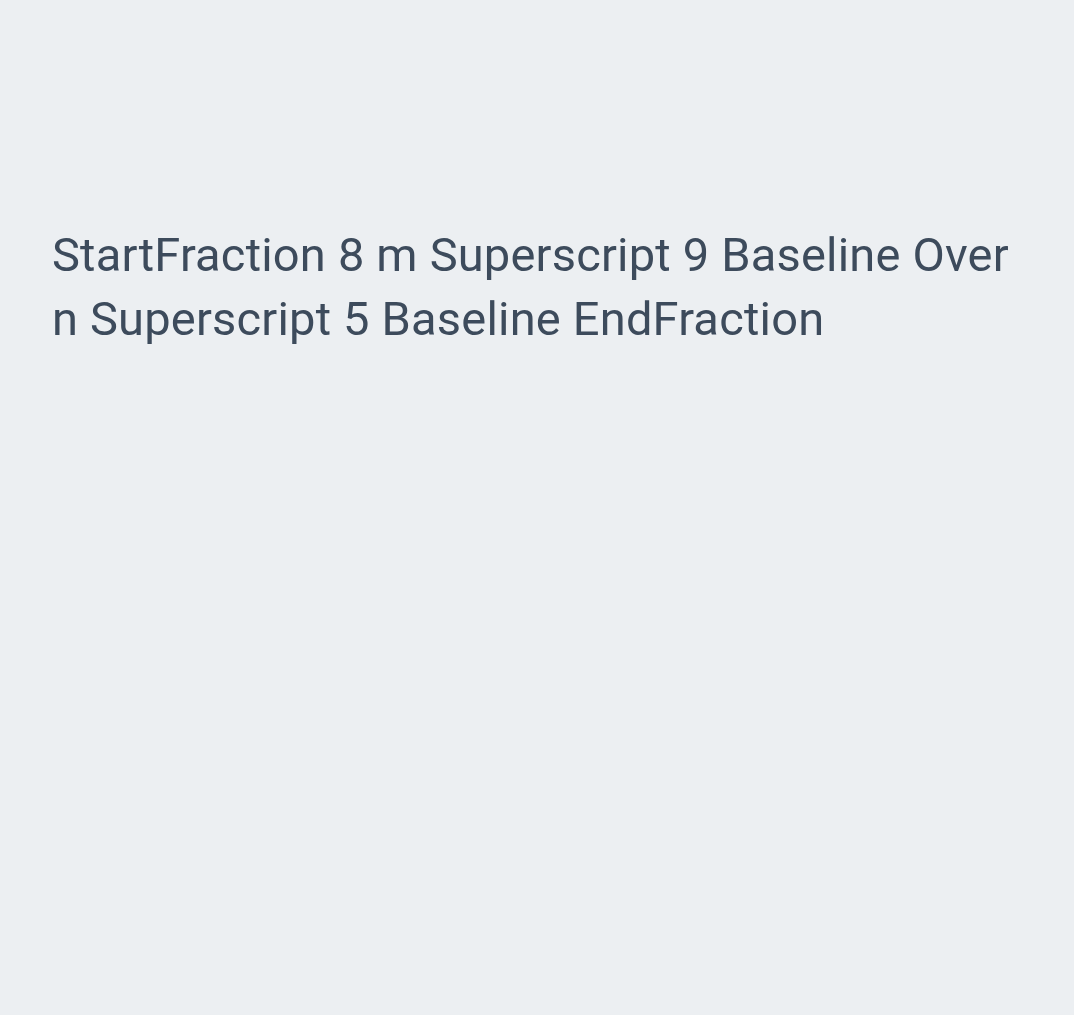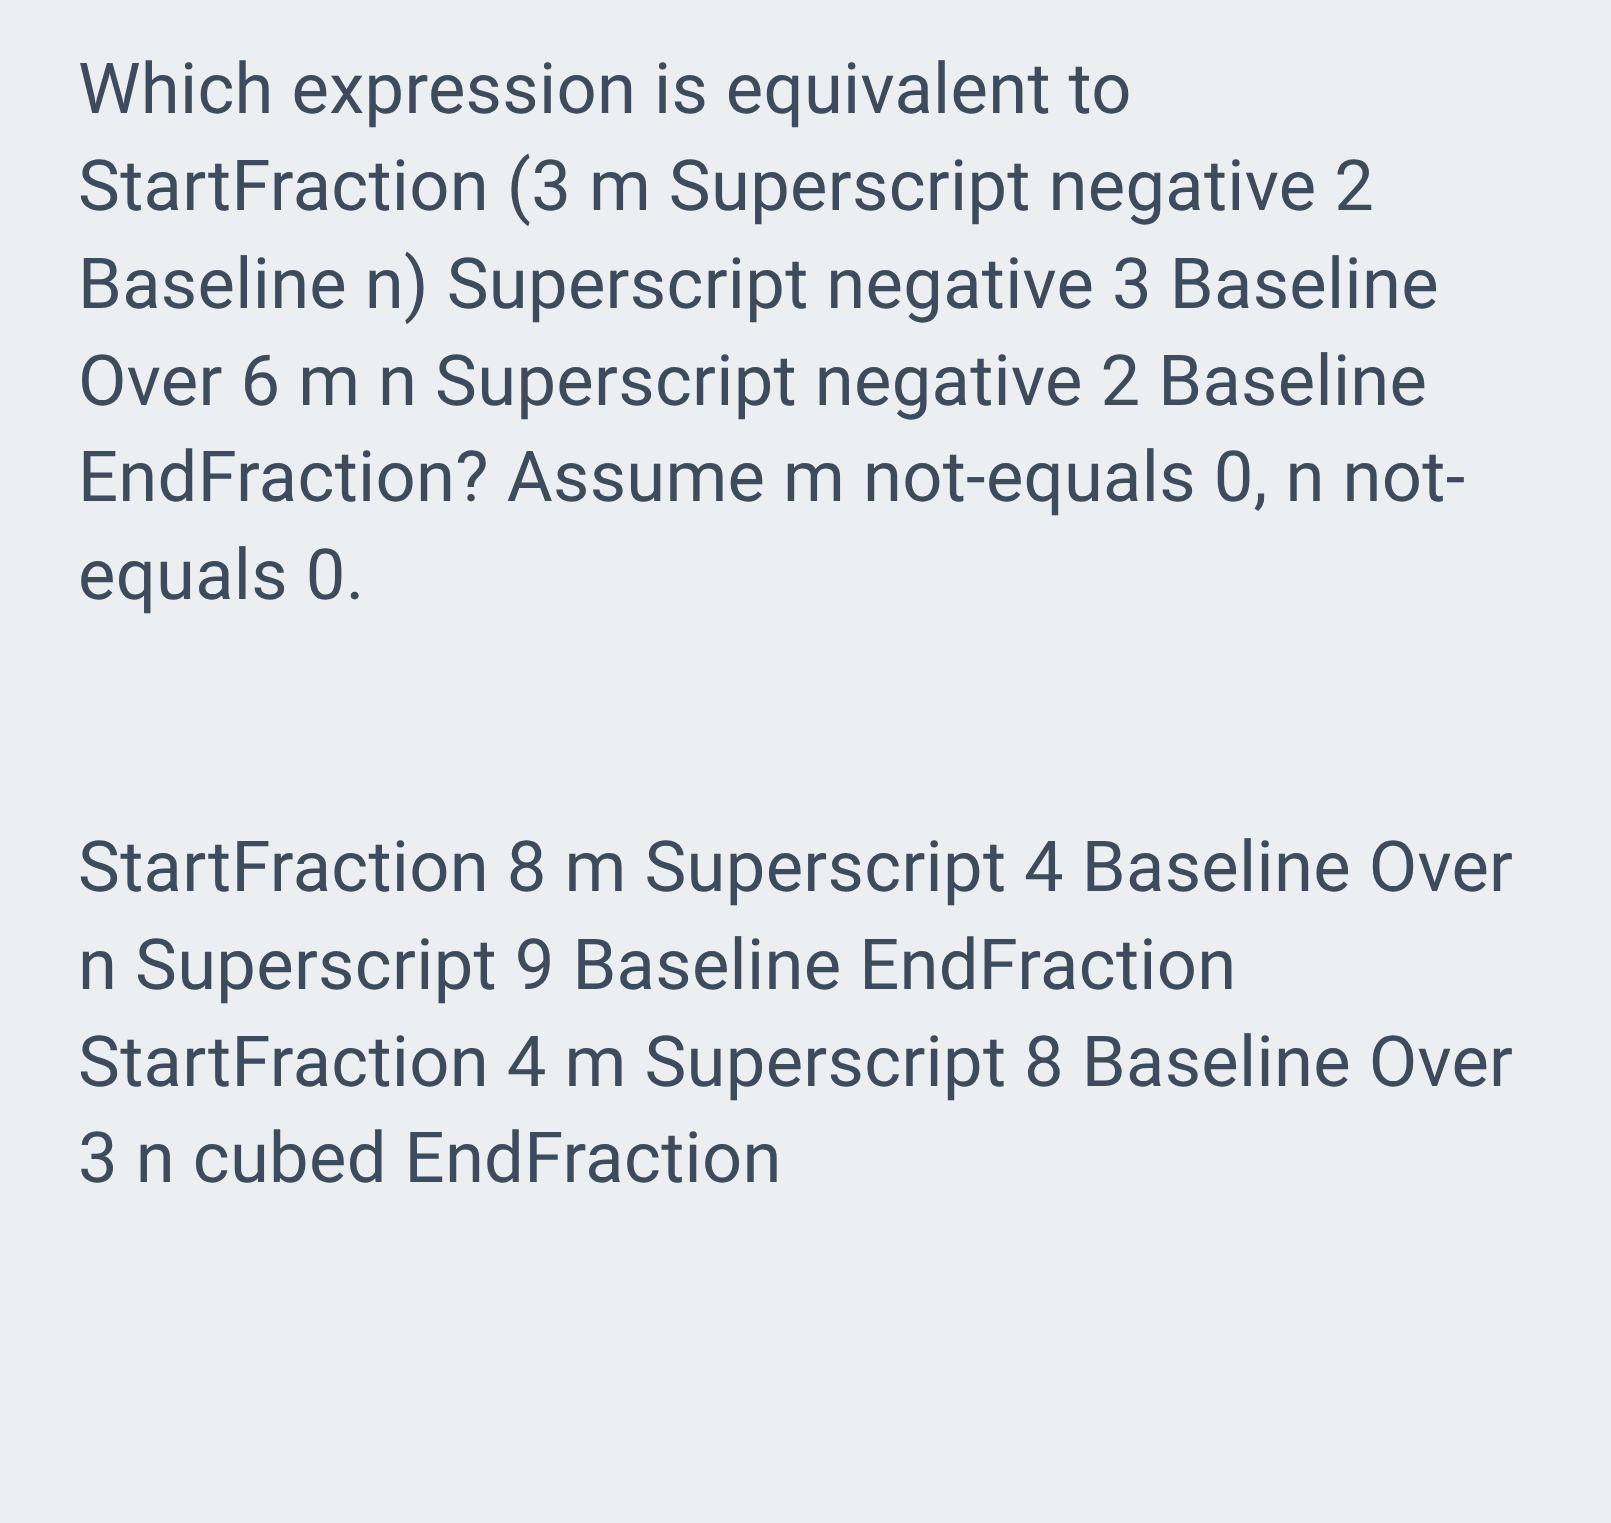"Which expression is equivalent to" span { html: <span>Which expression is equivalent to StartFraction (3 m Superscript negative 2 Baseline n) Superscript negative 3 Baseline Over 6 m n Superscript negative 2 Baseline EndFraction? Assume m not-equals 0, n not-equals 0.</span> -> none }
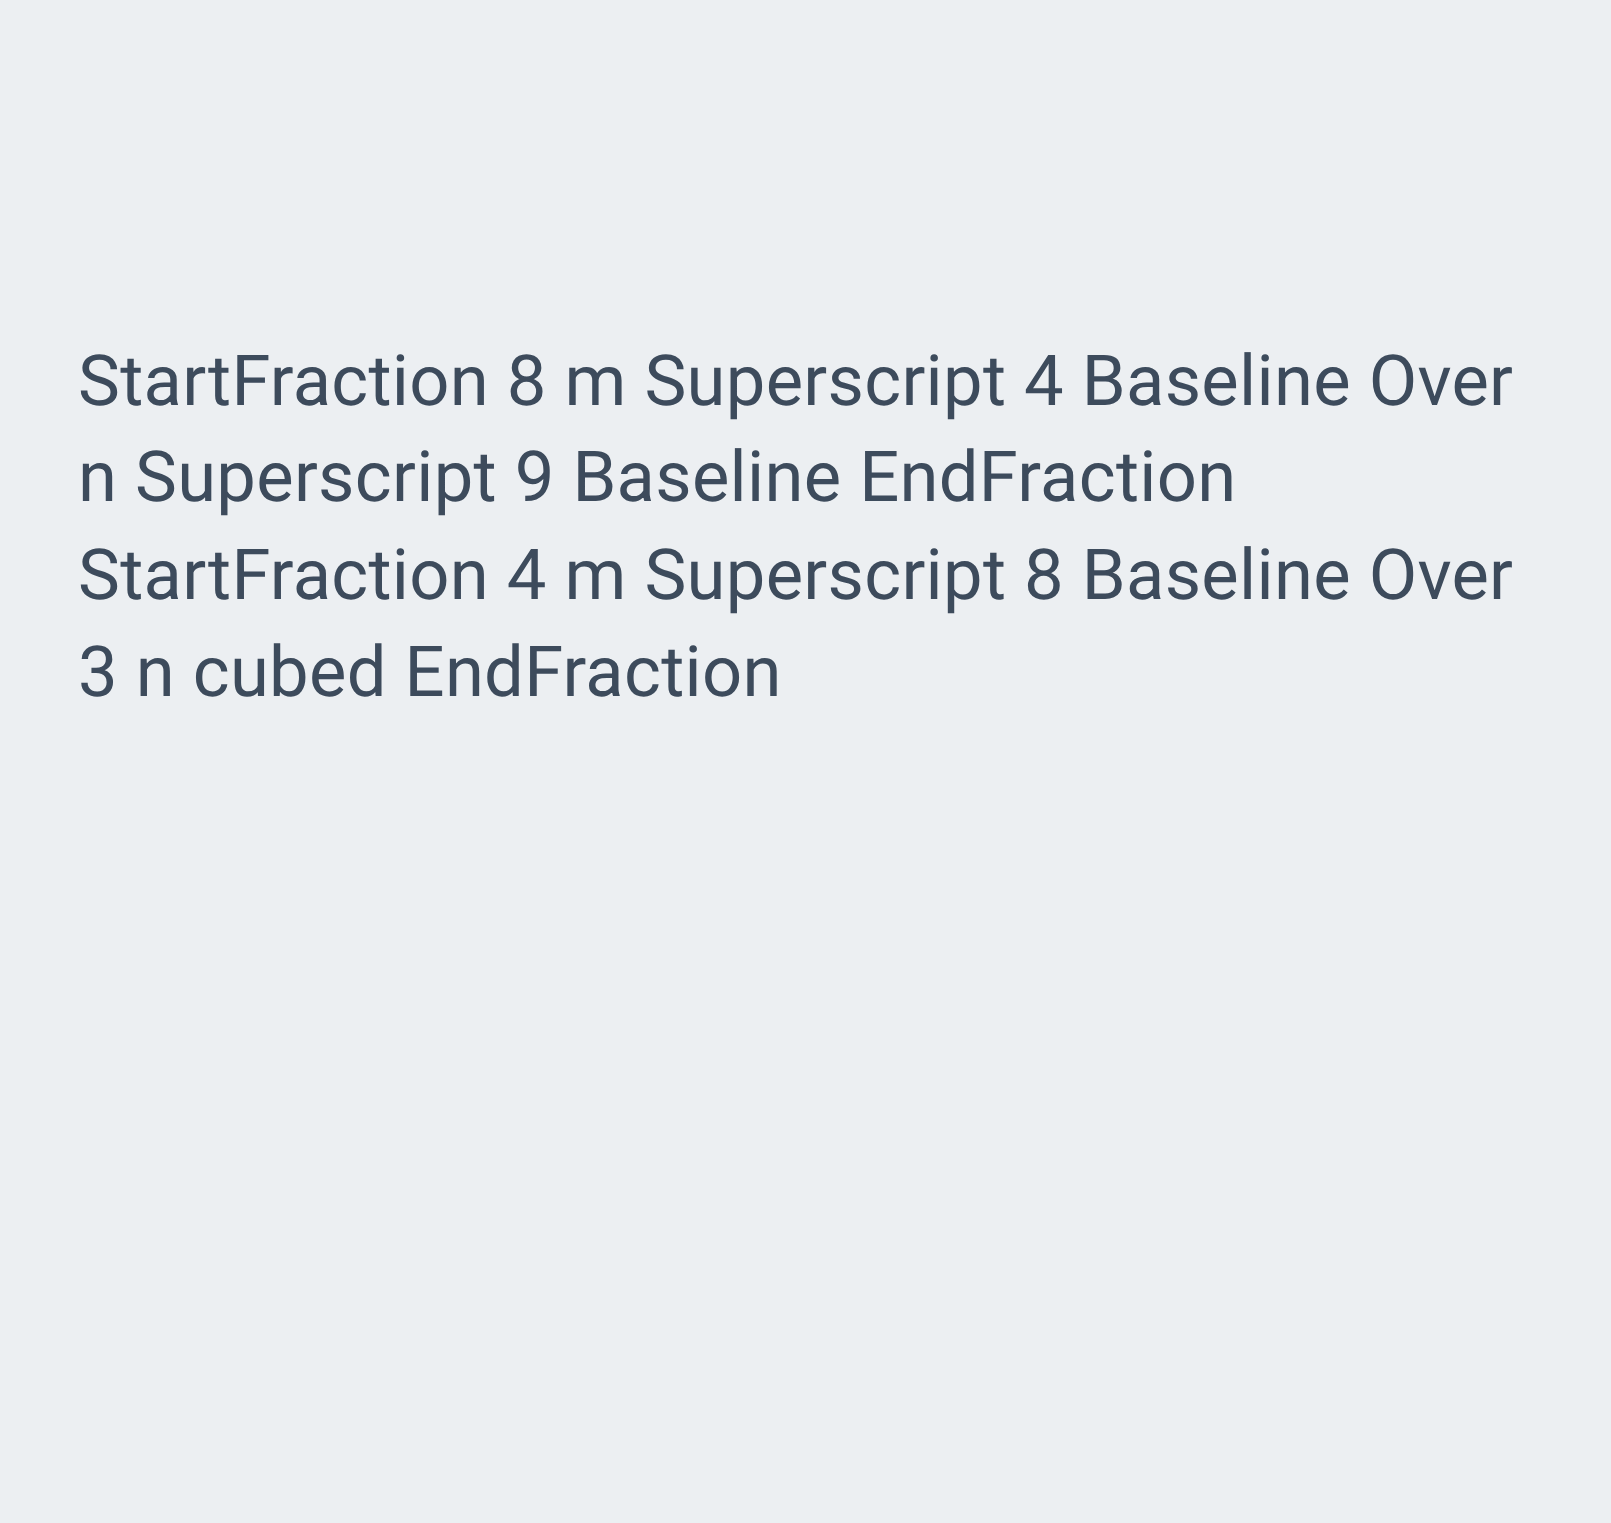"StartFraction 8 m Superscript 4" span { text: 4 Baseline Over n Superscript 9 -> 9 Baseline Over n Superscript 5 }
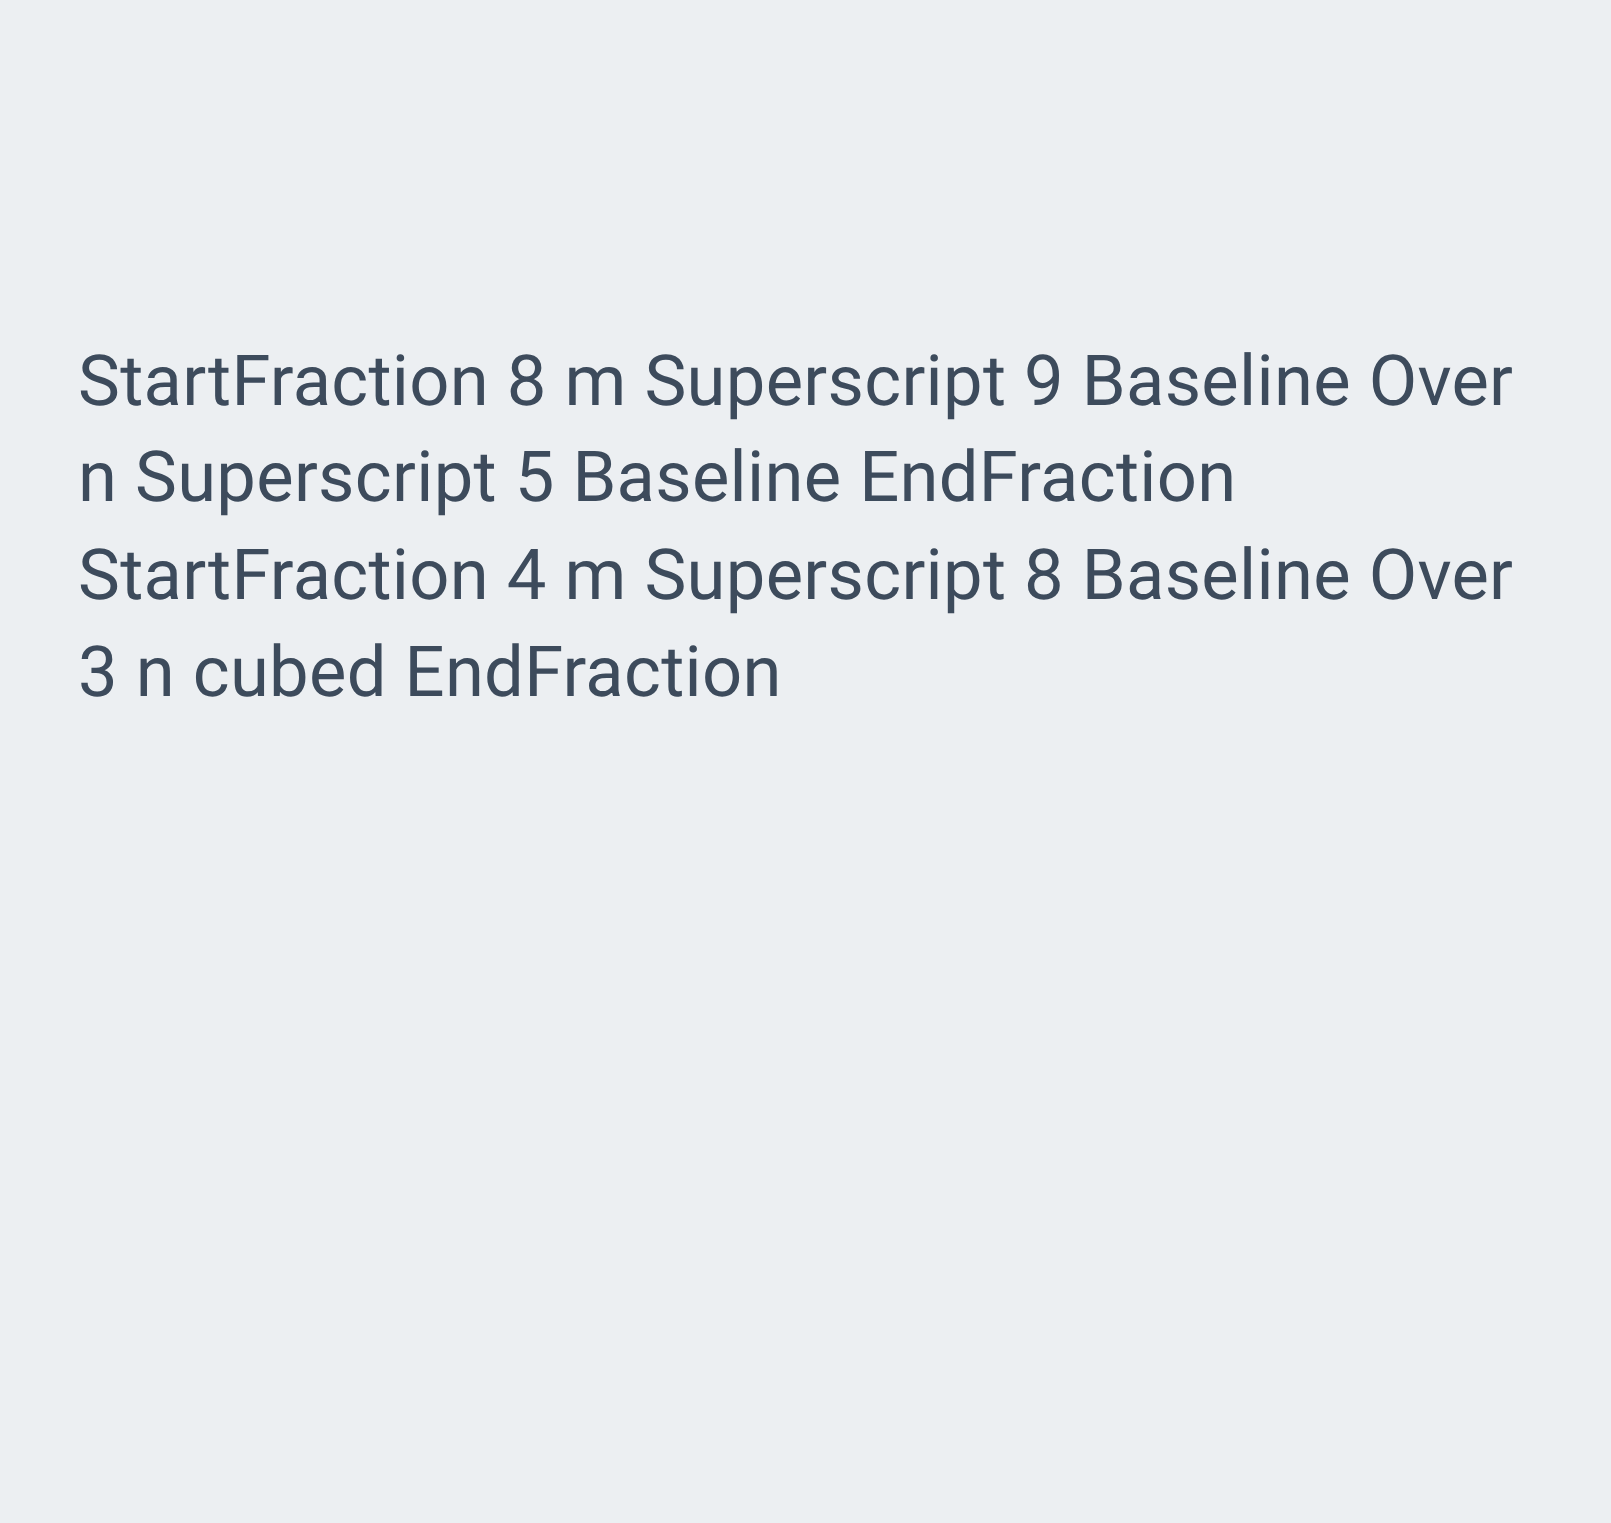"StartFraction 4 m Superscript 8" span { html: <span>StartFraction 4 m Superscript 8 Baseline Over 3 n cubed EndFraction</span> -> none }
